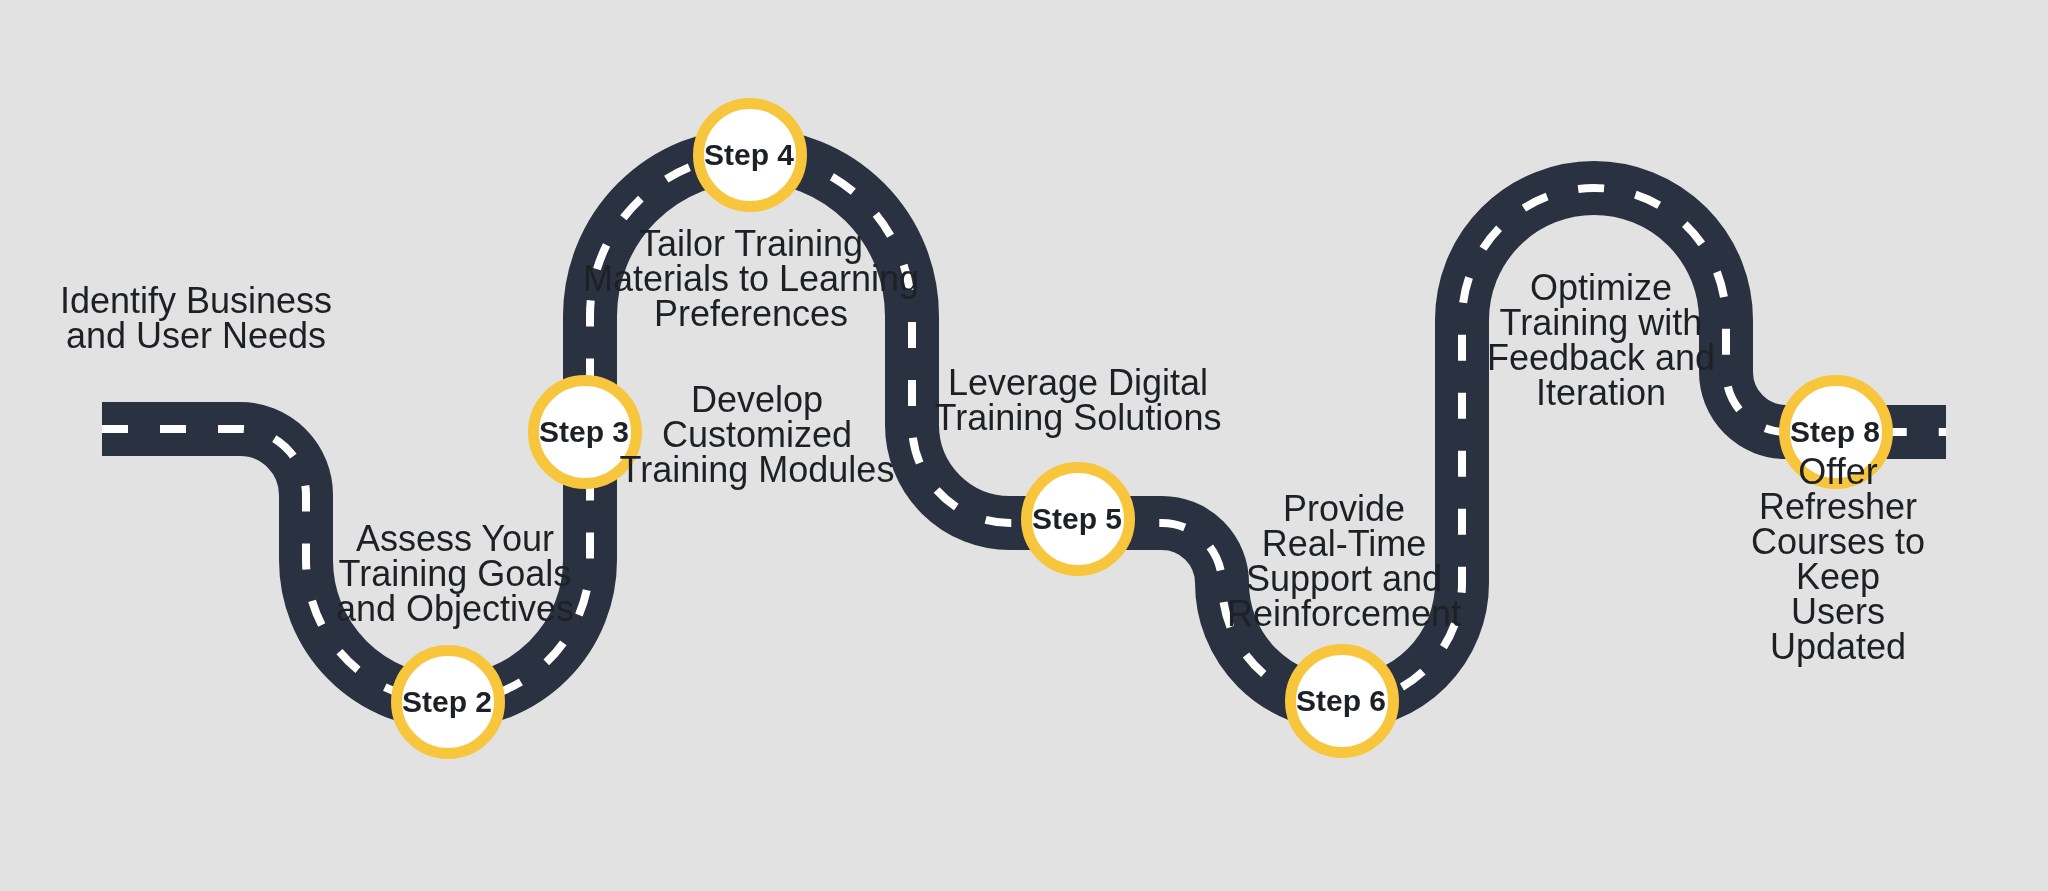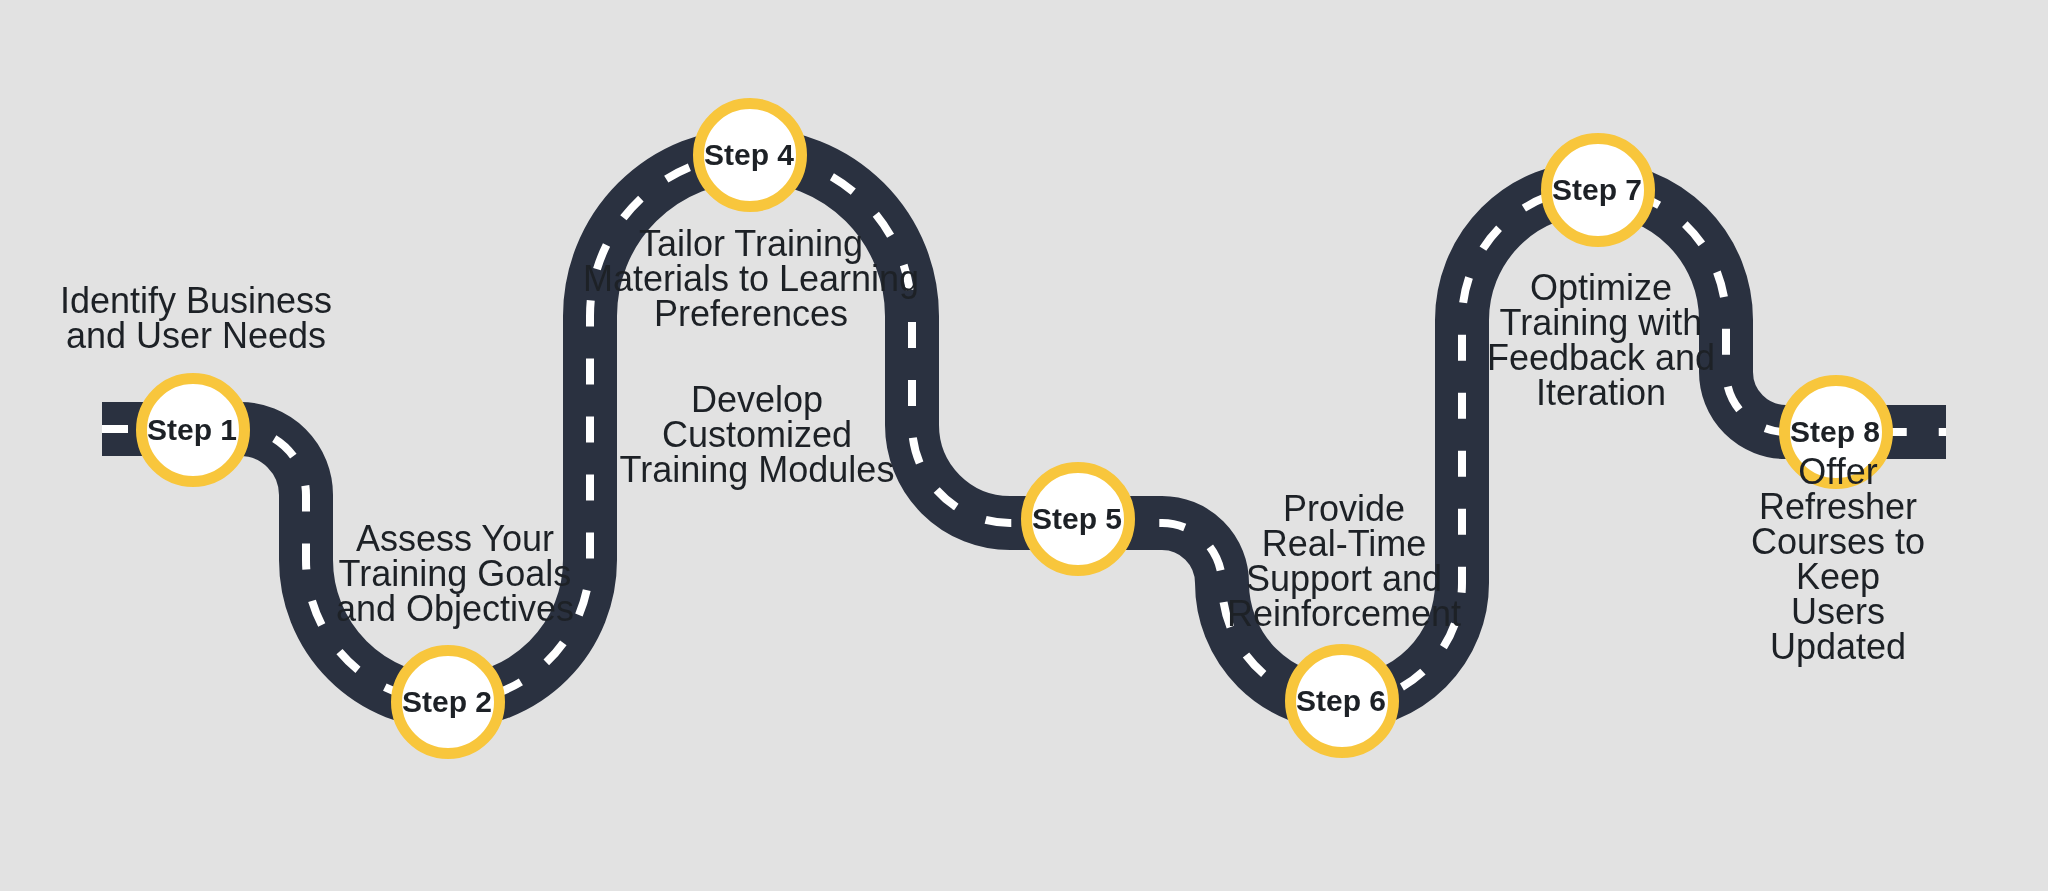"Step 7" div.marker { html: <div> <span>Step 7</span> </div> -> none }
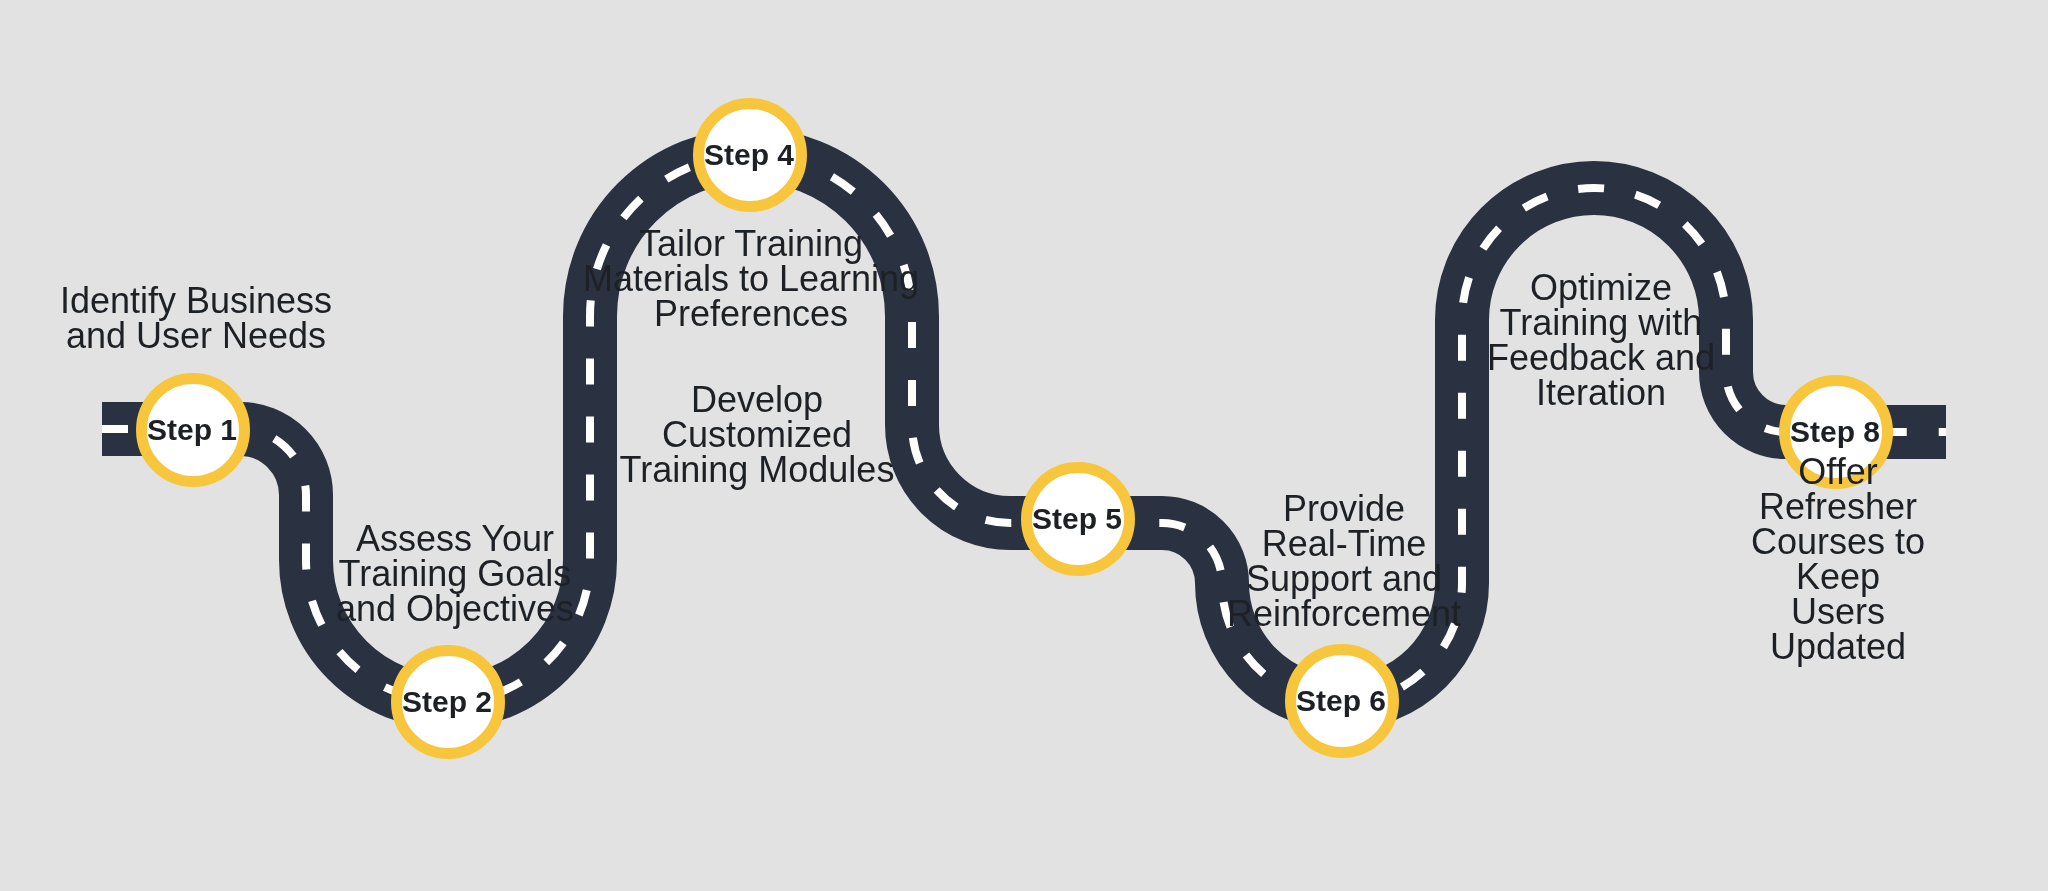"Leverage Digital" div.caption { html: none -> <div>Leverage Digital Training Solutions</div> }
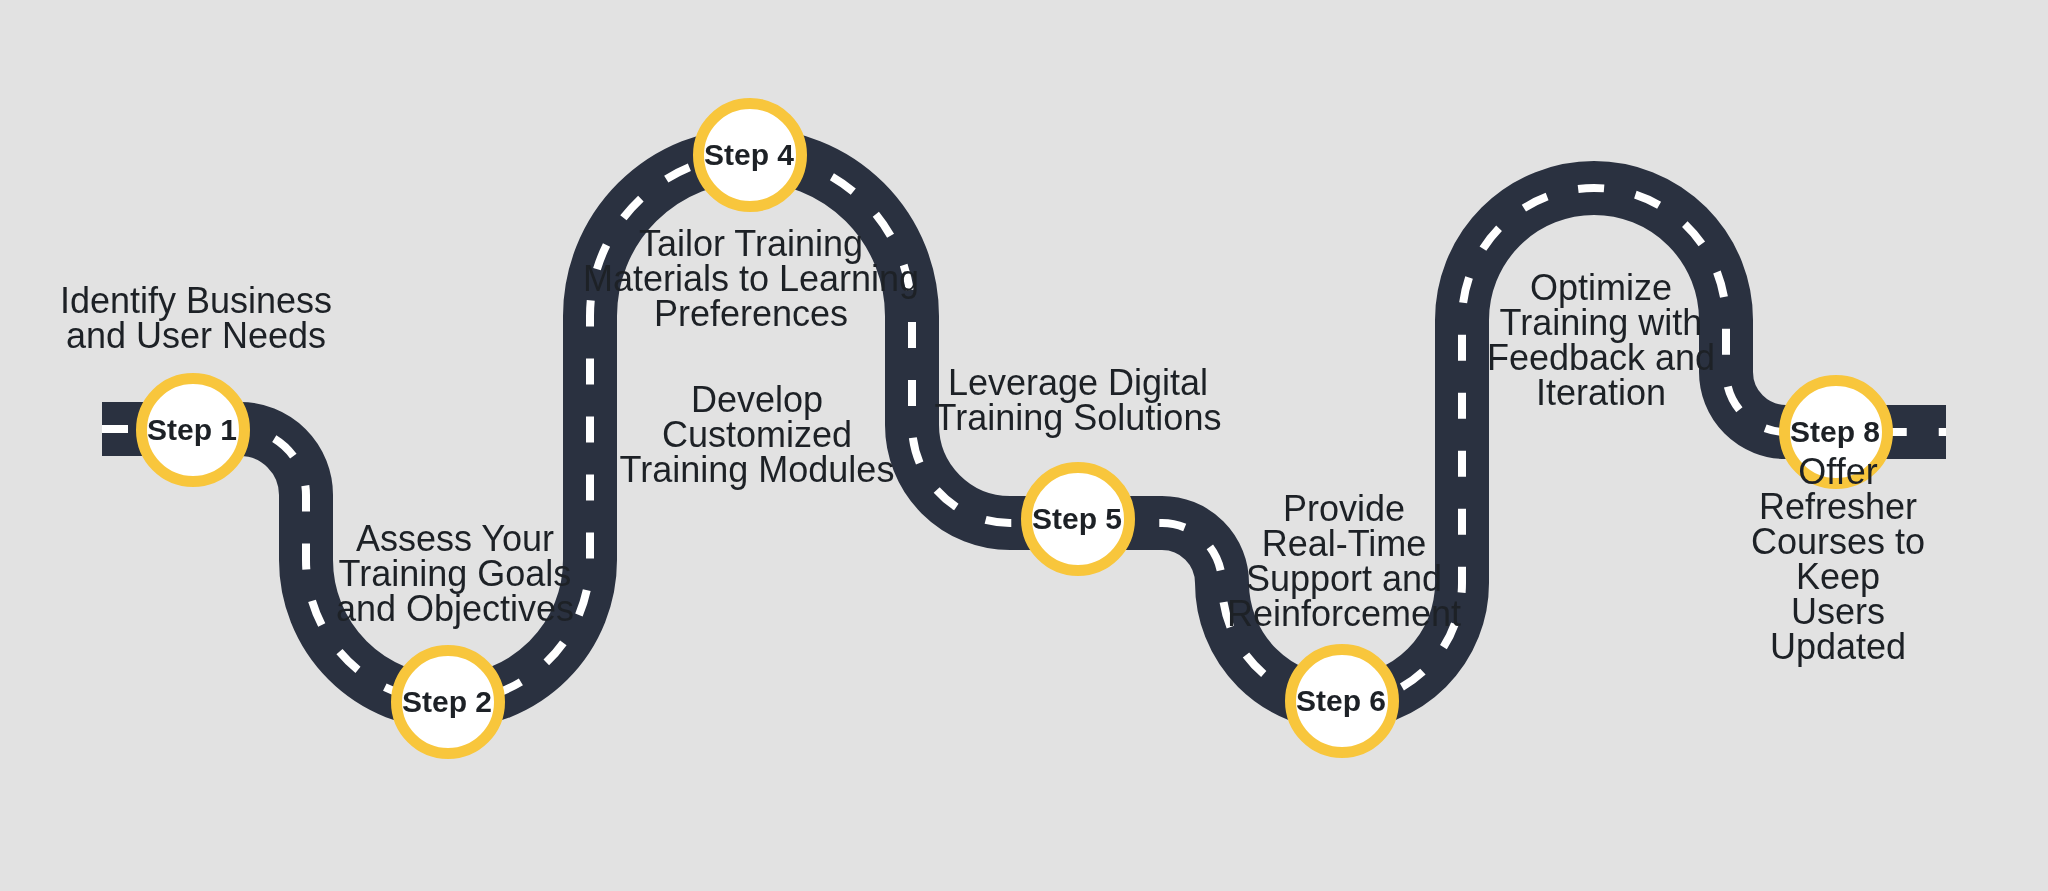"Step 1" div.marker { html: <div> <span>Step 1</span> </div> -> none }
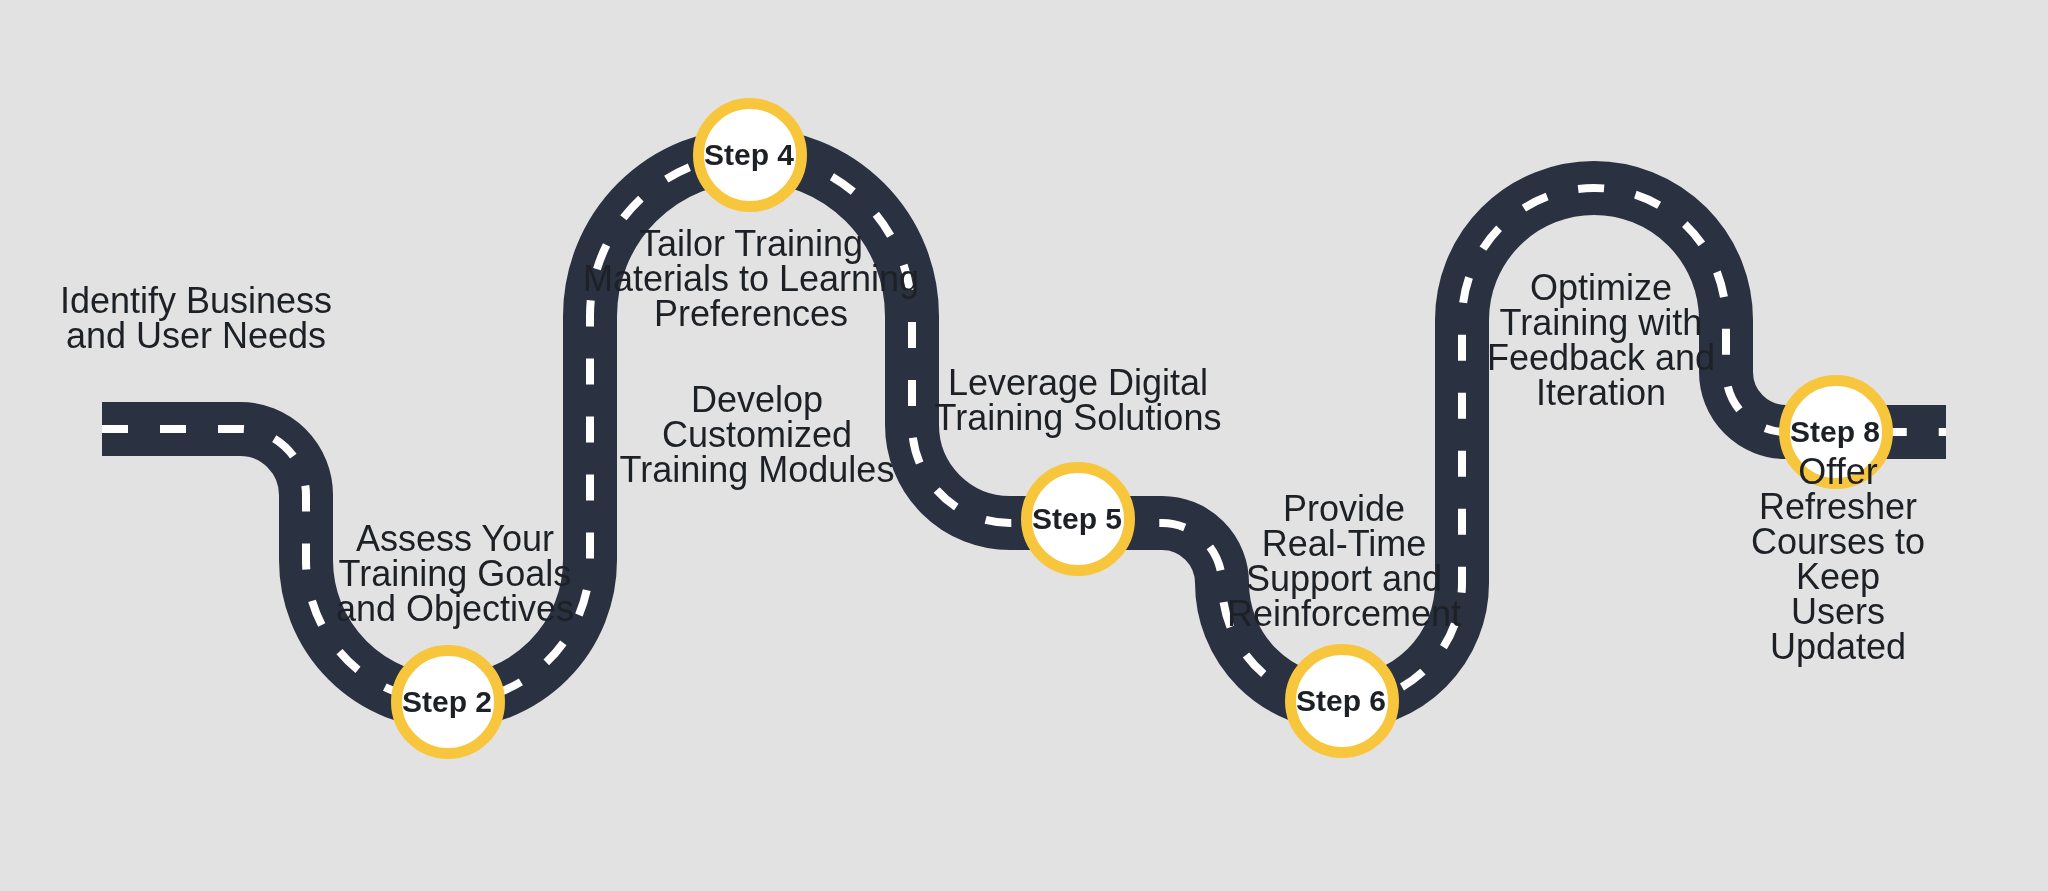"Step 3" div.marker { html: none -> <div> <span>Step 3</span> </div> }
